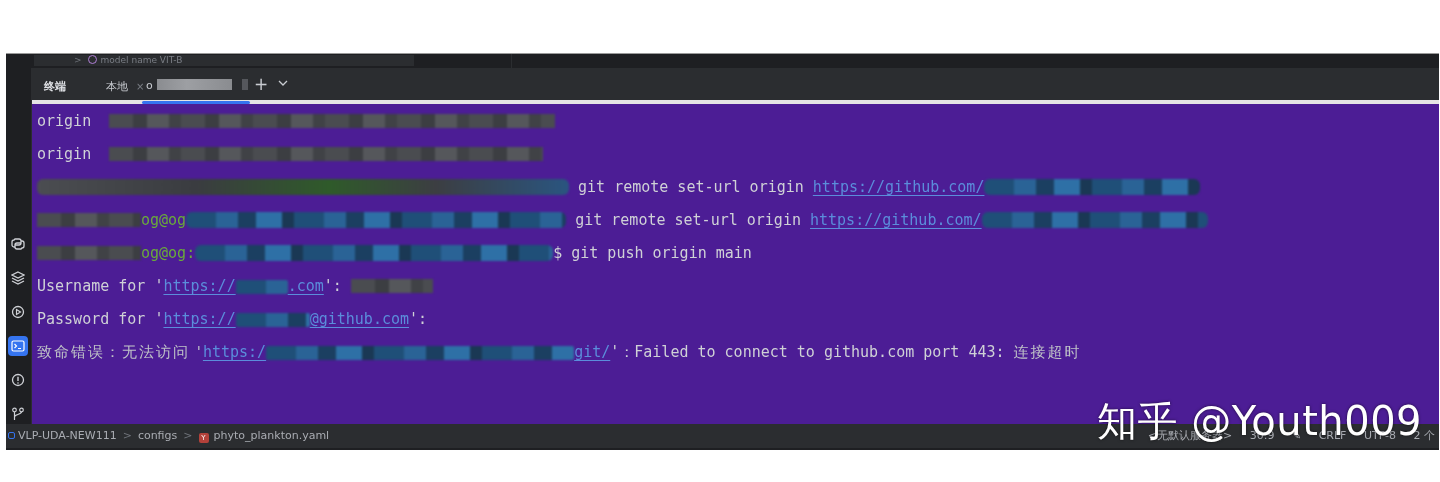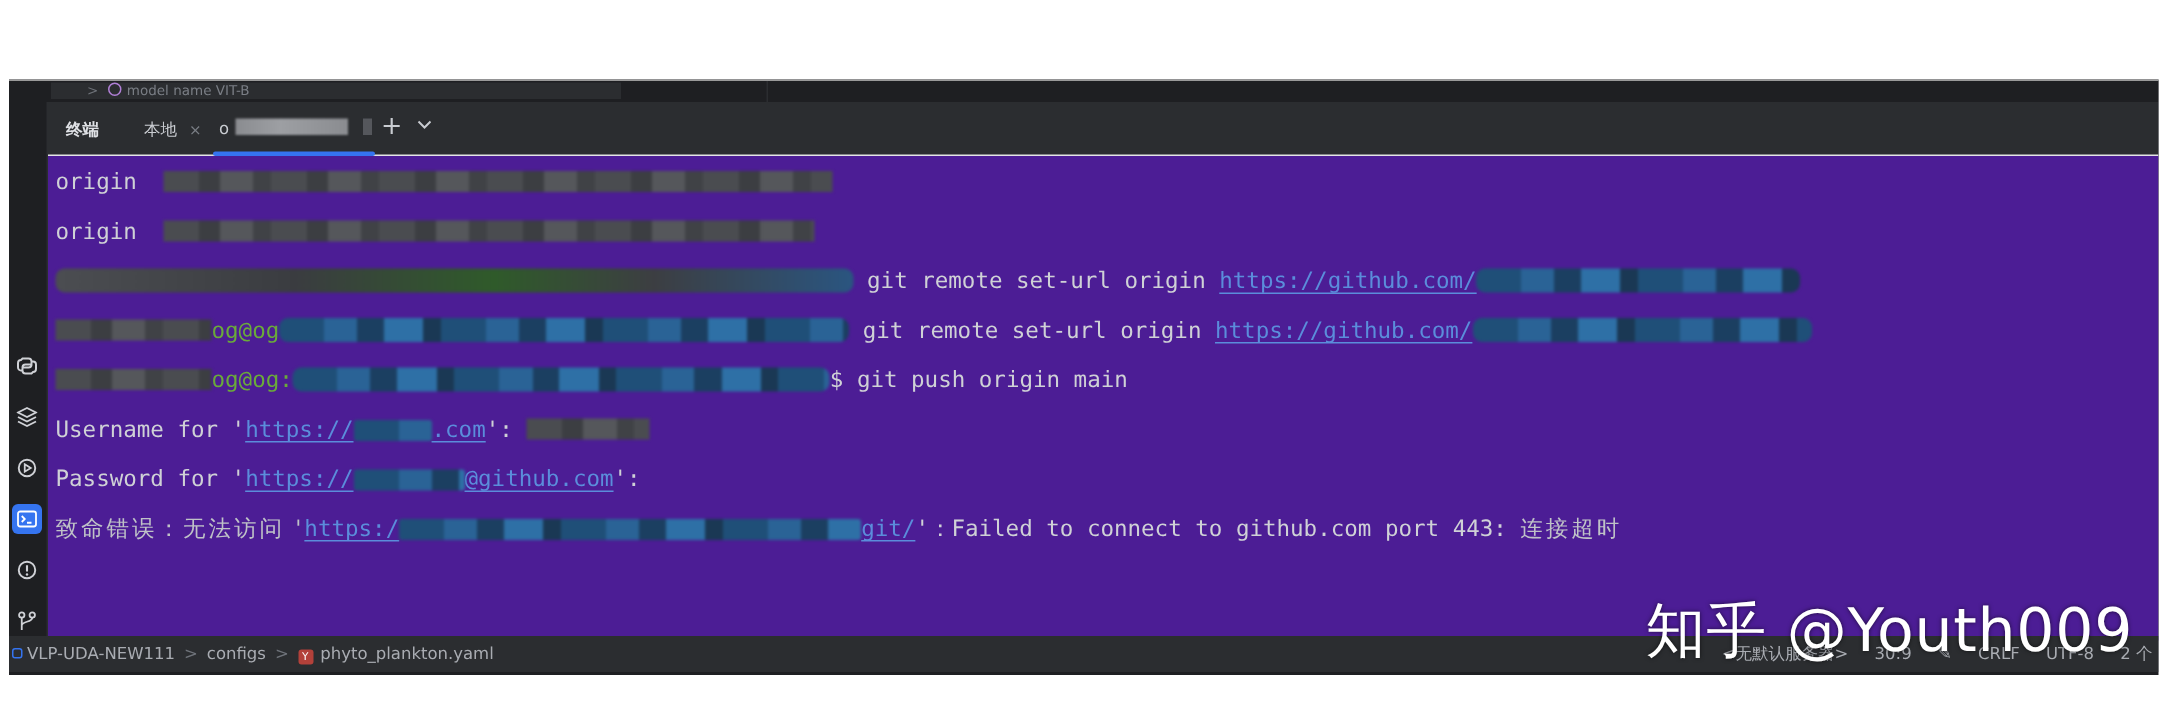"> model name VIT-B" .editor-strip .crumb { padding-left: 24px -> 40px }
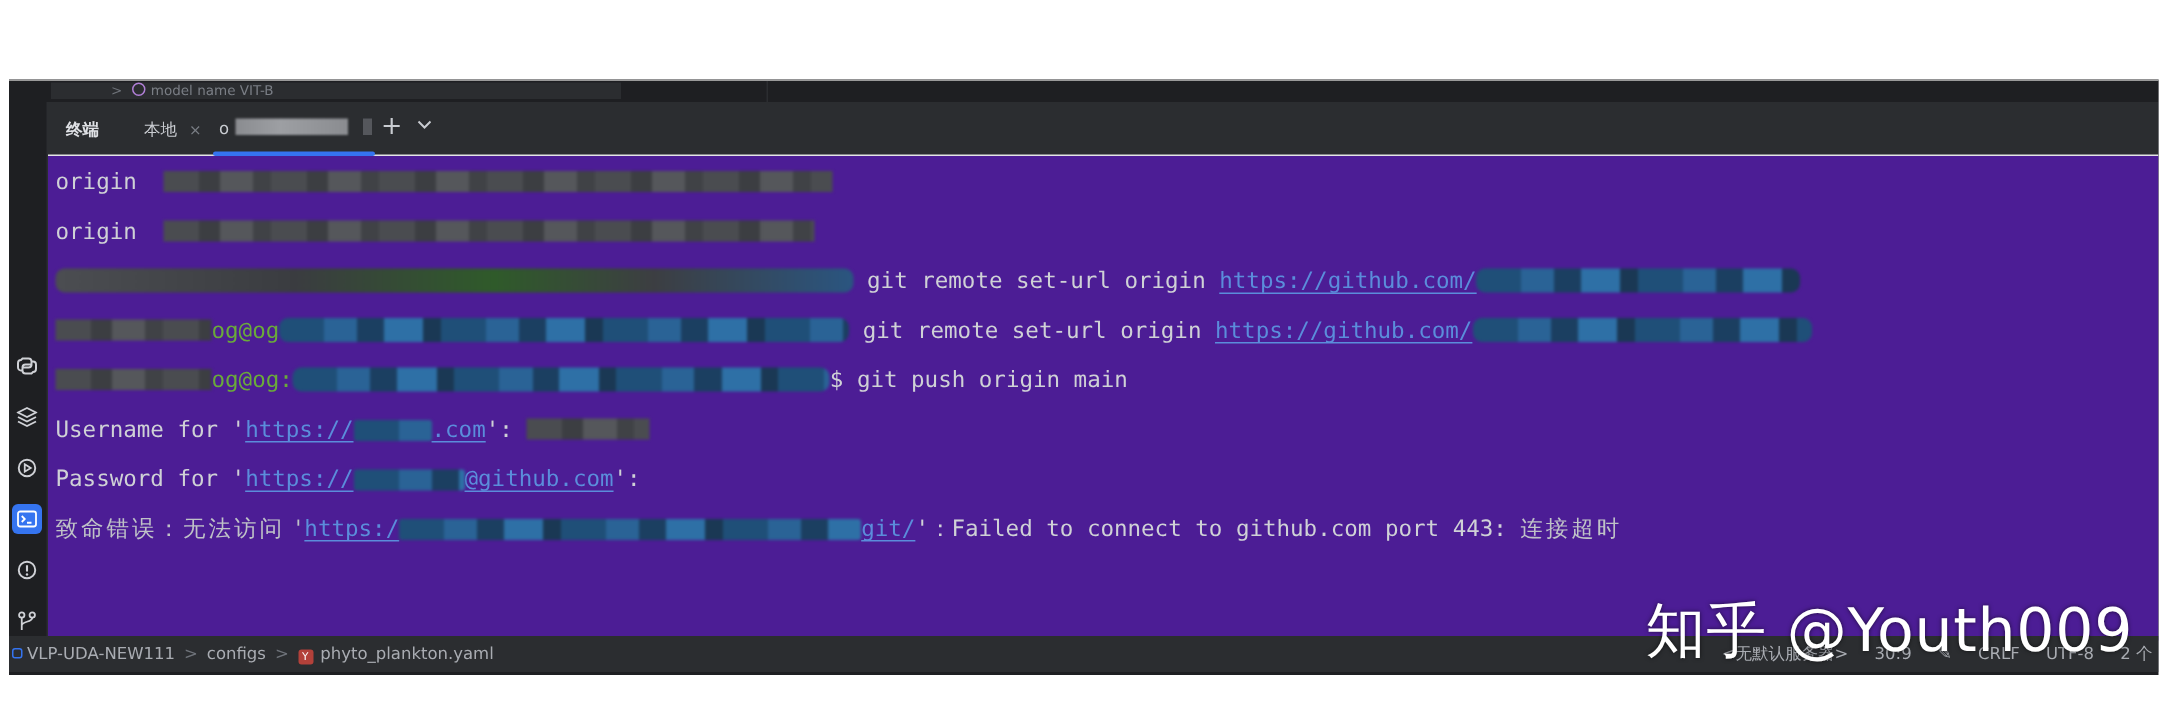"终端" .tabbar { border-bottom: 1px solid #e5e5e5 -> 4px solid #e5e5e5 }
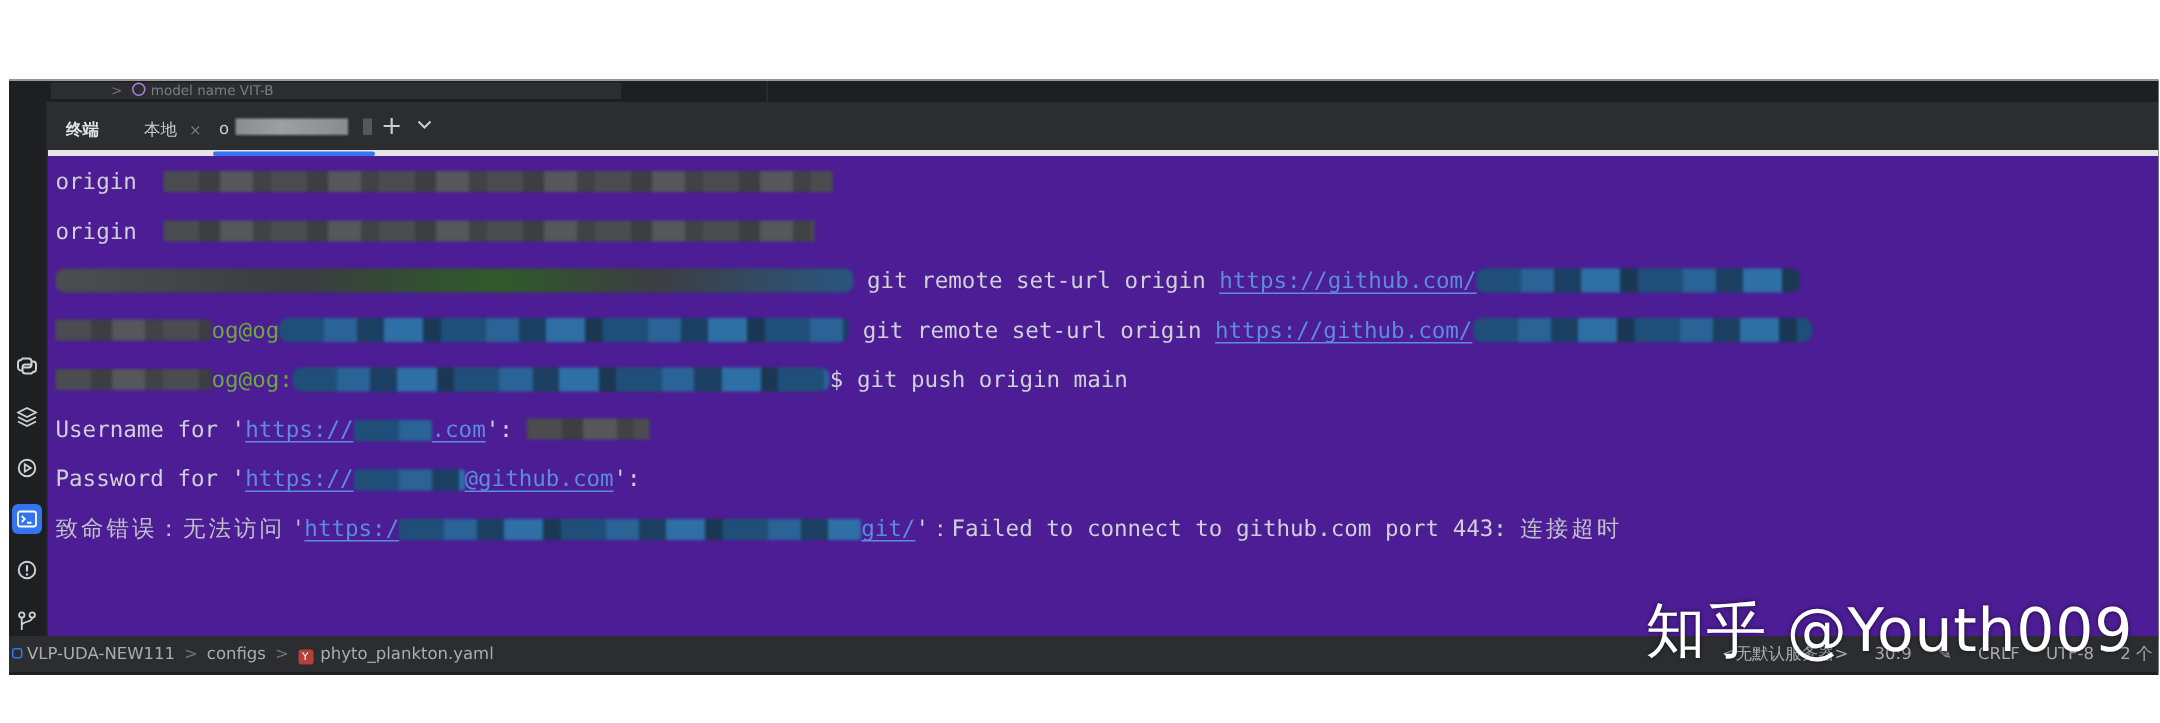"本地 ×" span.tab { left: 64px -> 74px }
